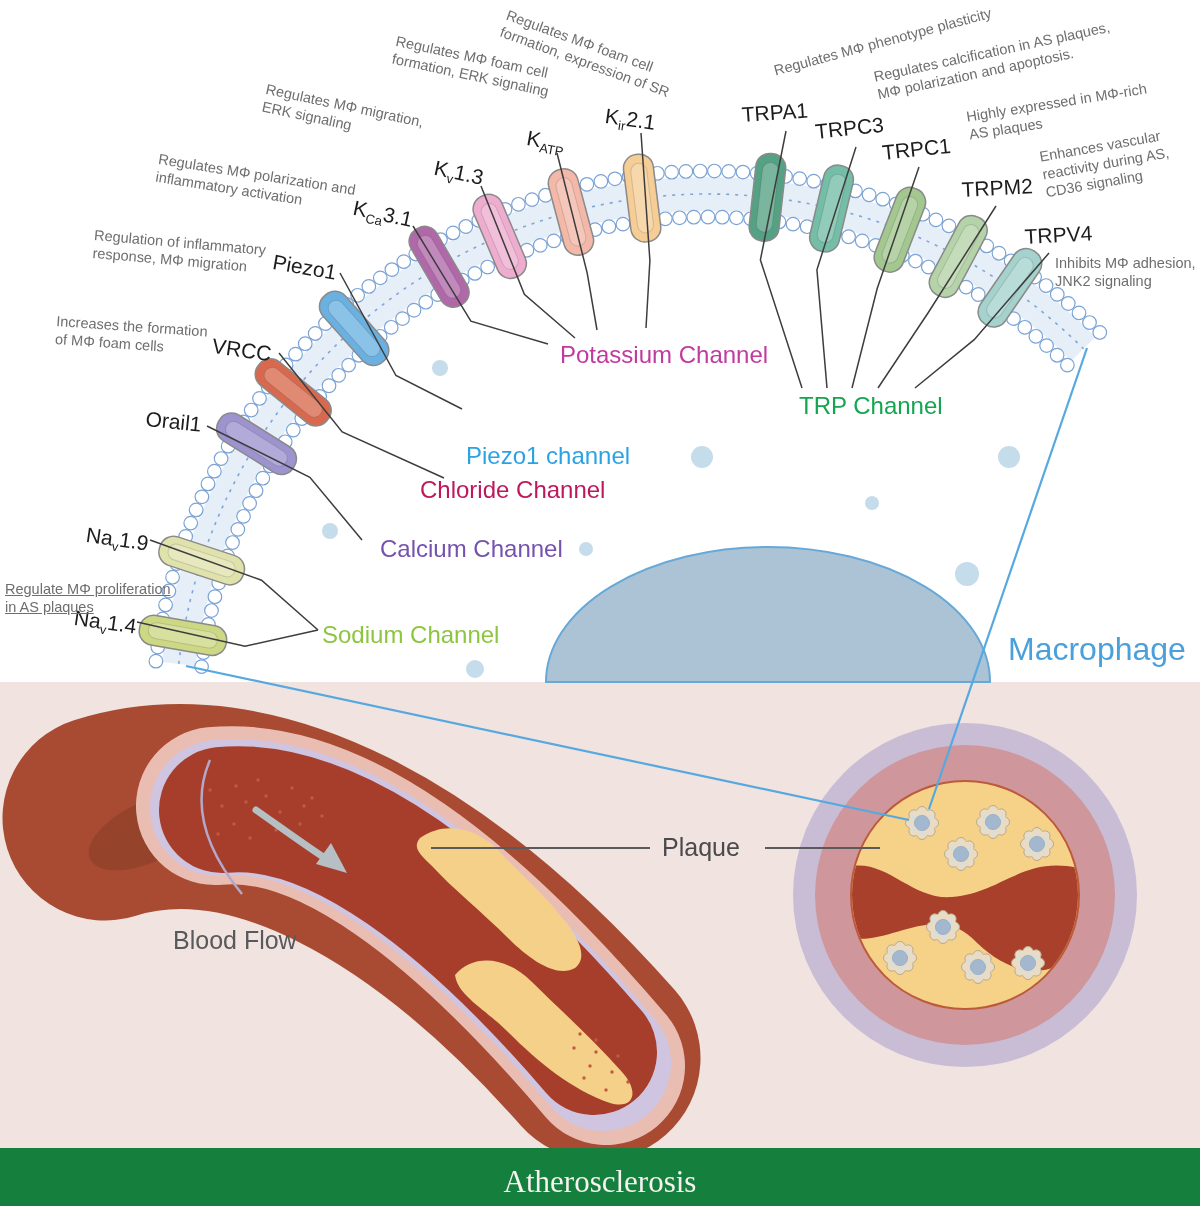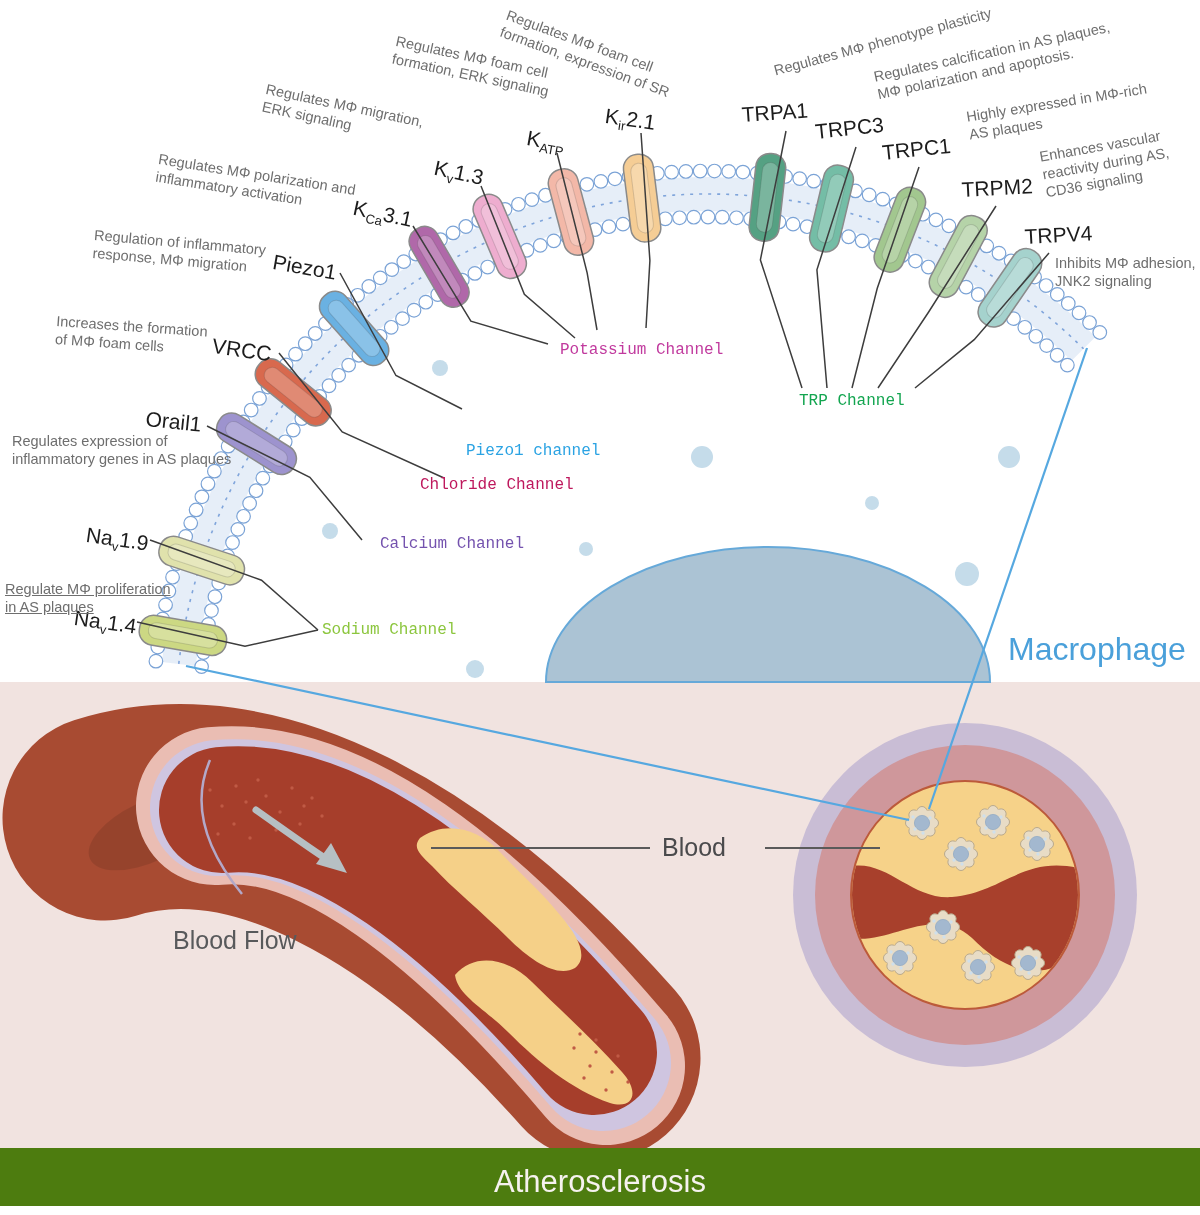"Potassium Channel" .cat { font-family: Liberation Mono, monospace -> none; font-size: 16px -> 24px }
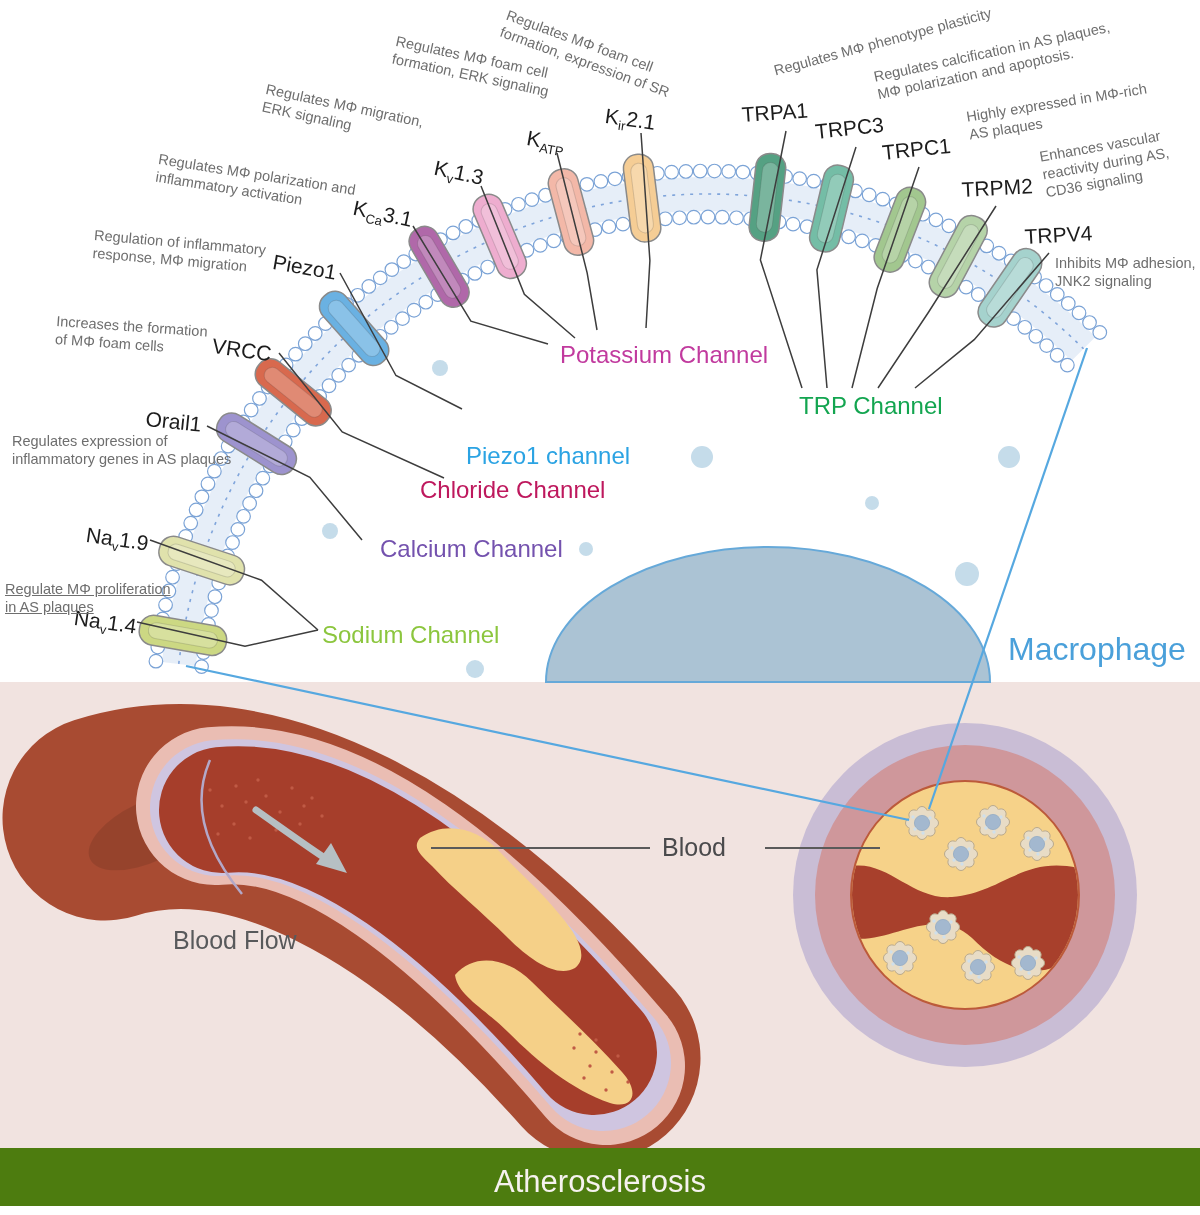"Regulates expression of" div.ann { html: <div> <div>Regulates expression of</div> <div>inflammatory genes in AS plaques</div> </div> -> none }
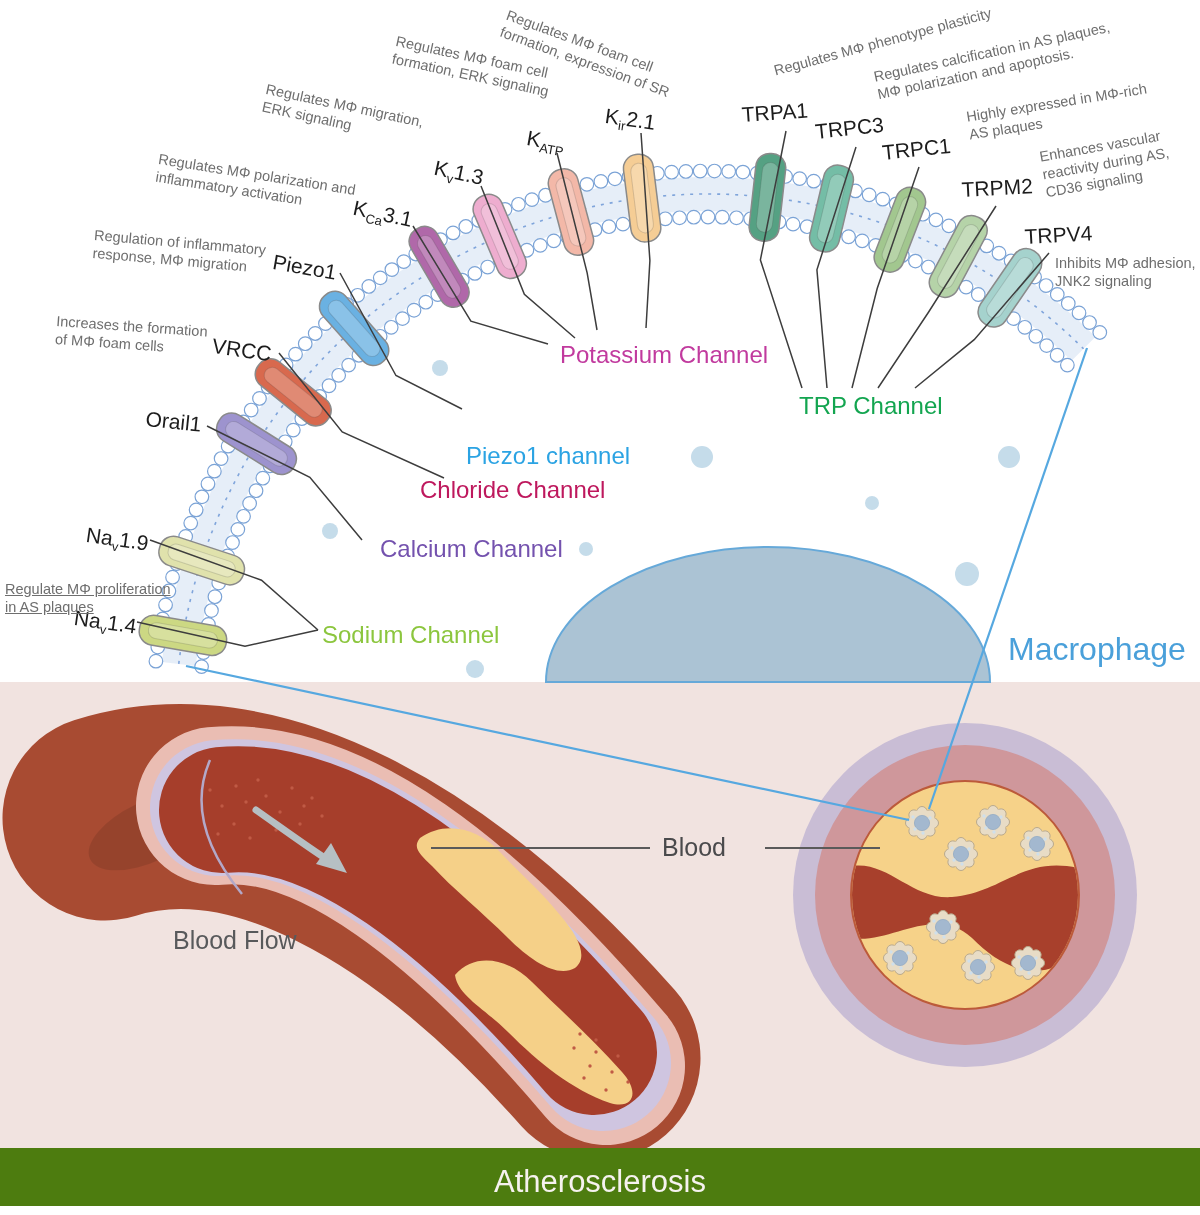"Blood" div.lbl { text: Blood -> Plaque }
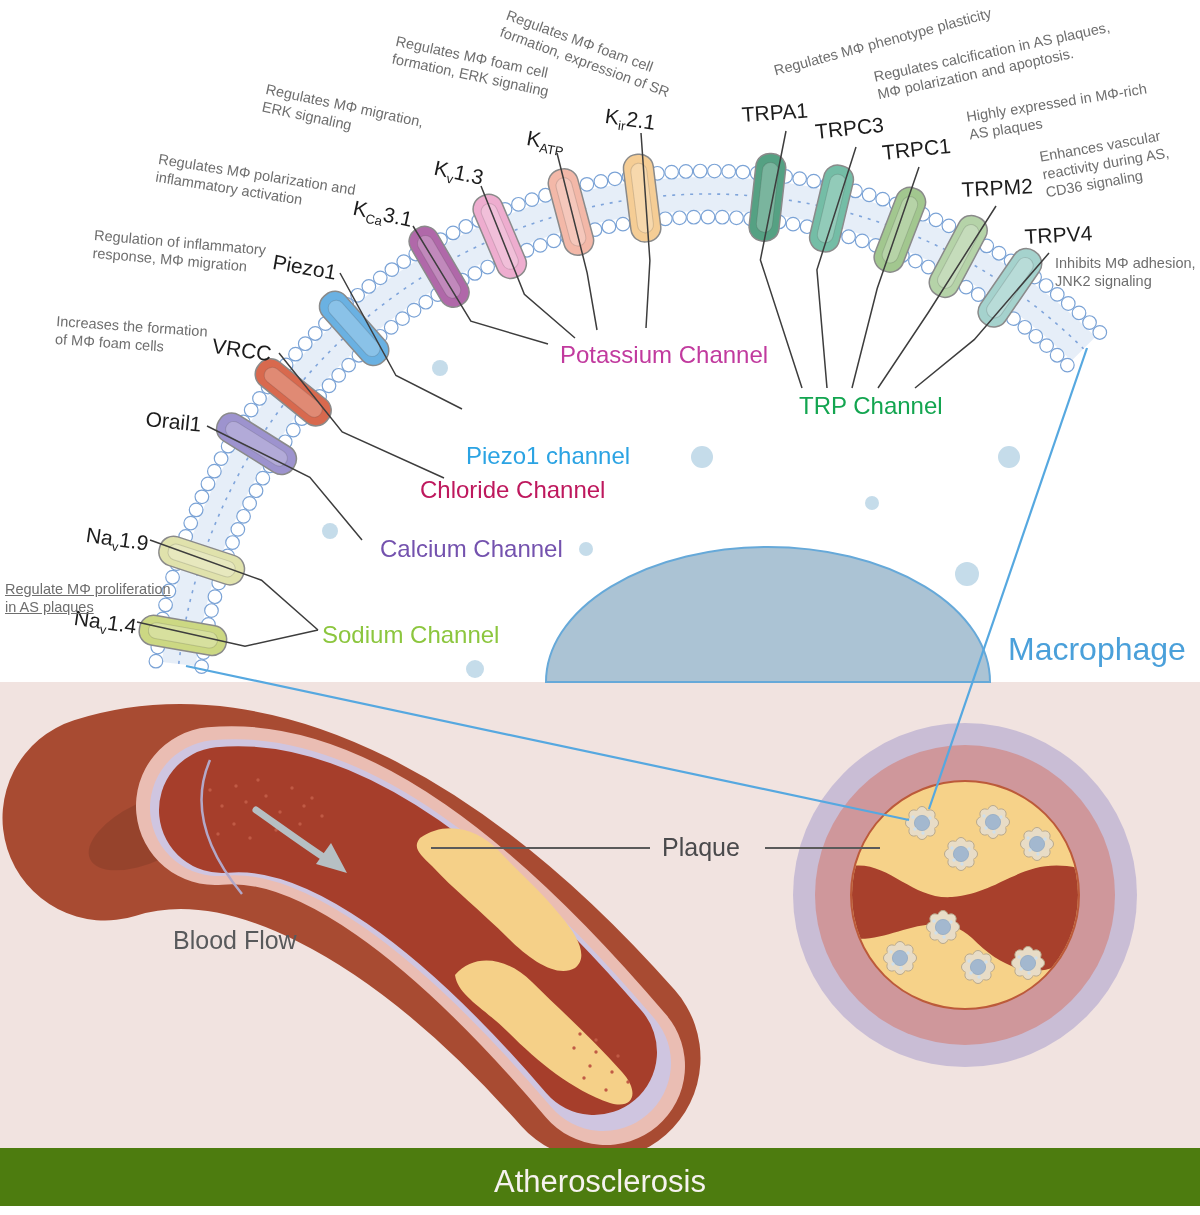"Atherosclerosis" .banner { background: #4d7c0f -> #15803d; font-family: none -> Liberation Serif, serif }
